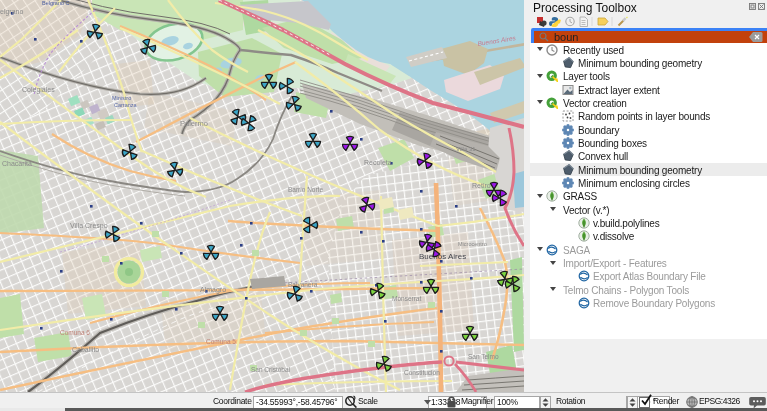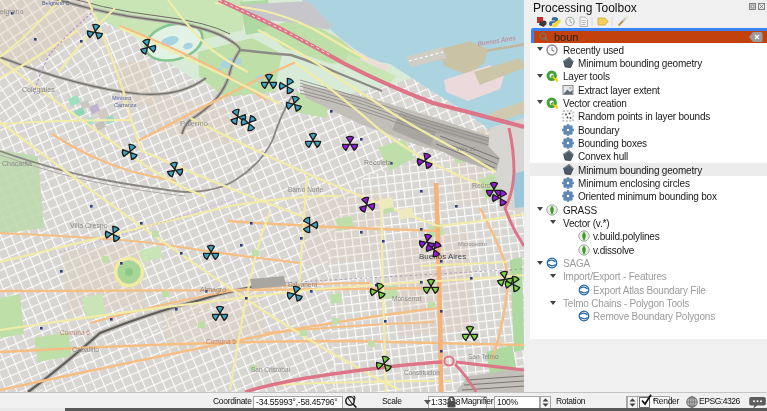"Oriented minimum bounding box" div.row { html: <div> <svg> <use></use> </svg> <span>Oriented minimum bounding box</span> </div> -> none }
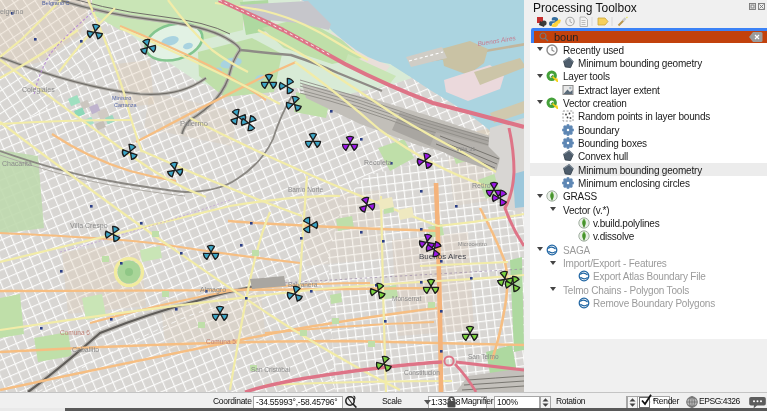"Scale" span.sl { margin-left: 24px -> none }
